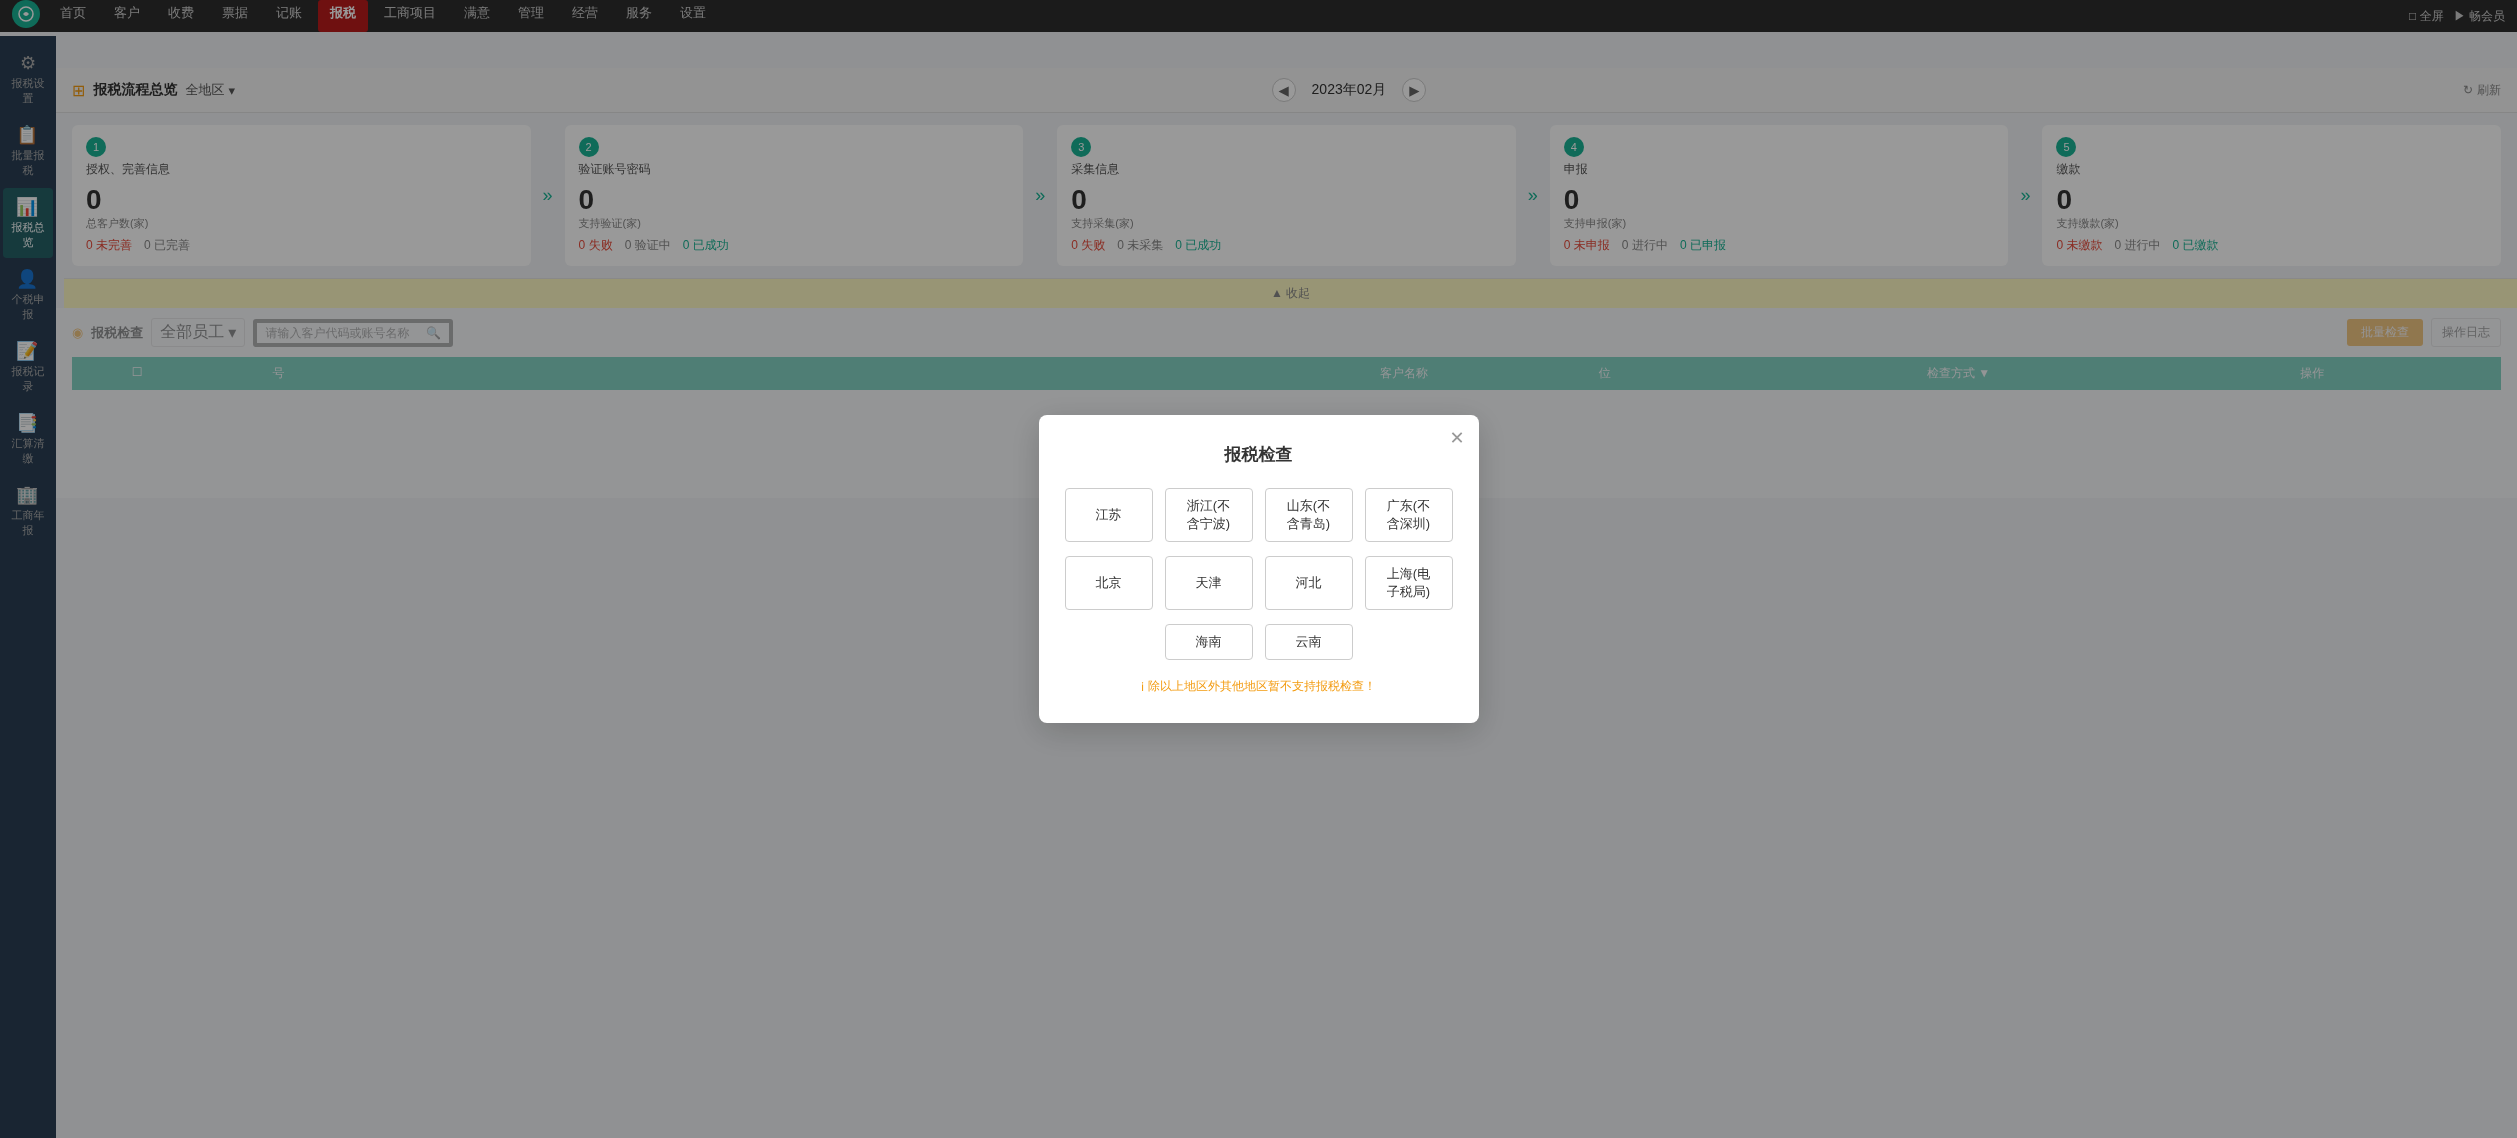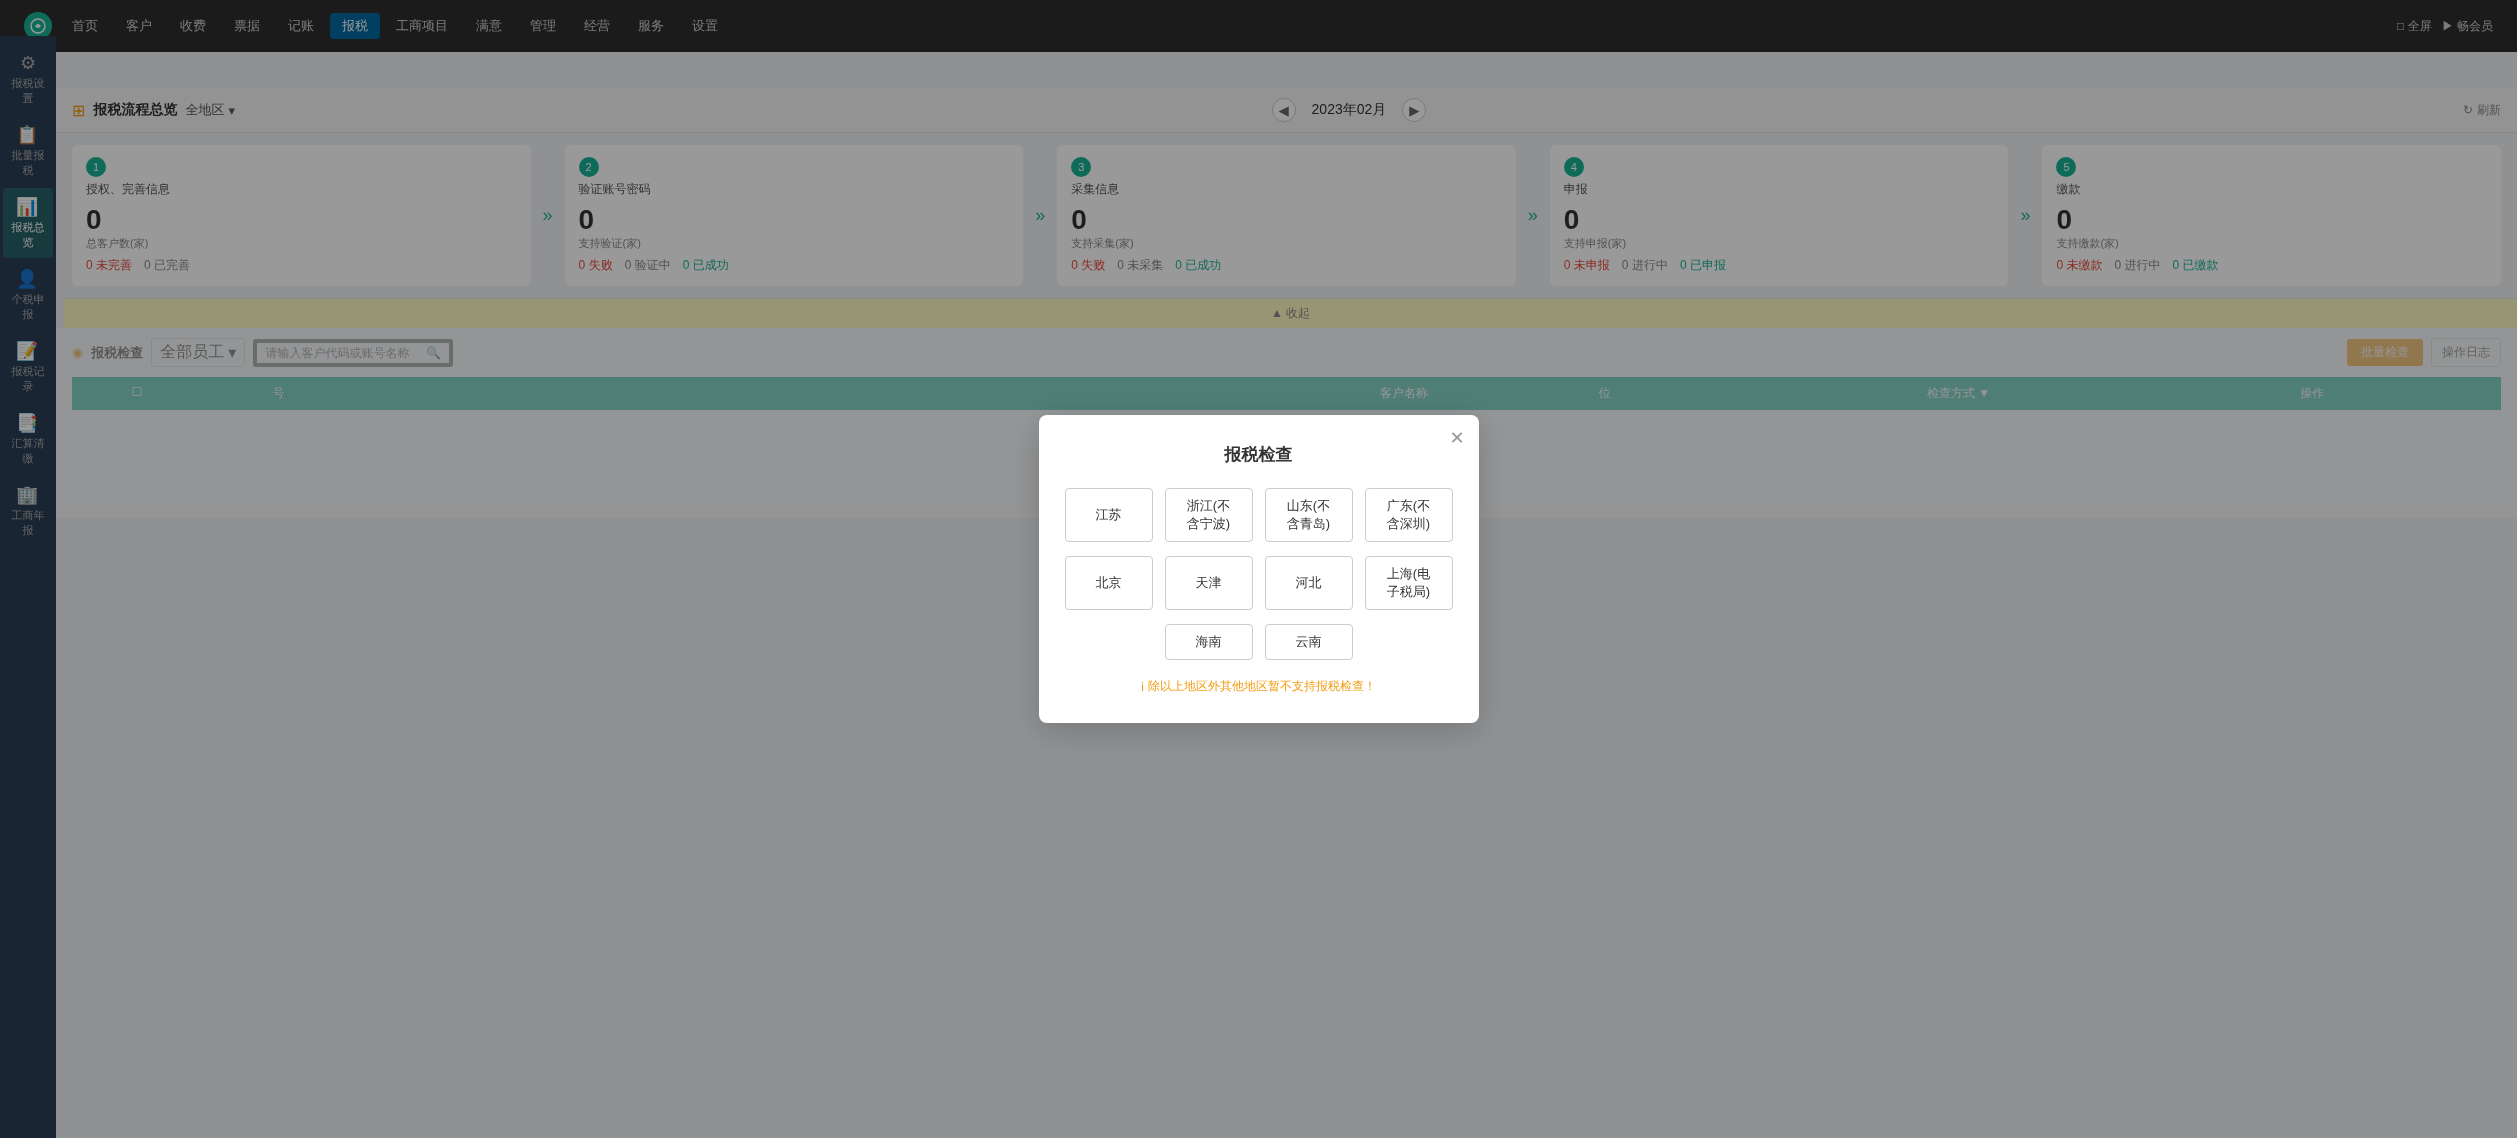"首页" .top-nav { align-items: center -> none; height: 52px -> 32px; padding: 0 24px -> 0 12px }
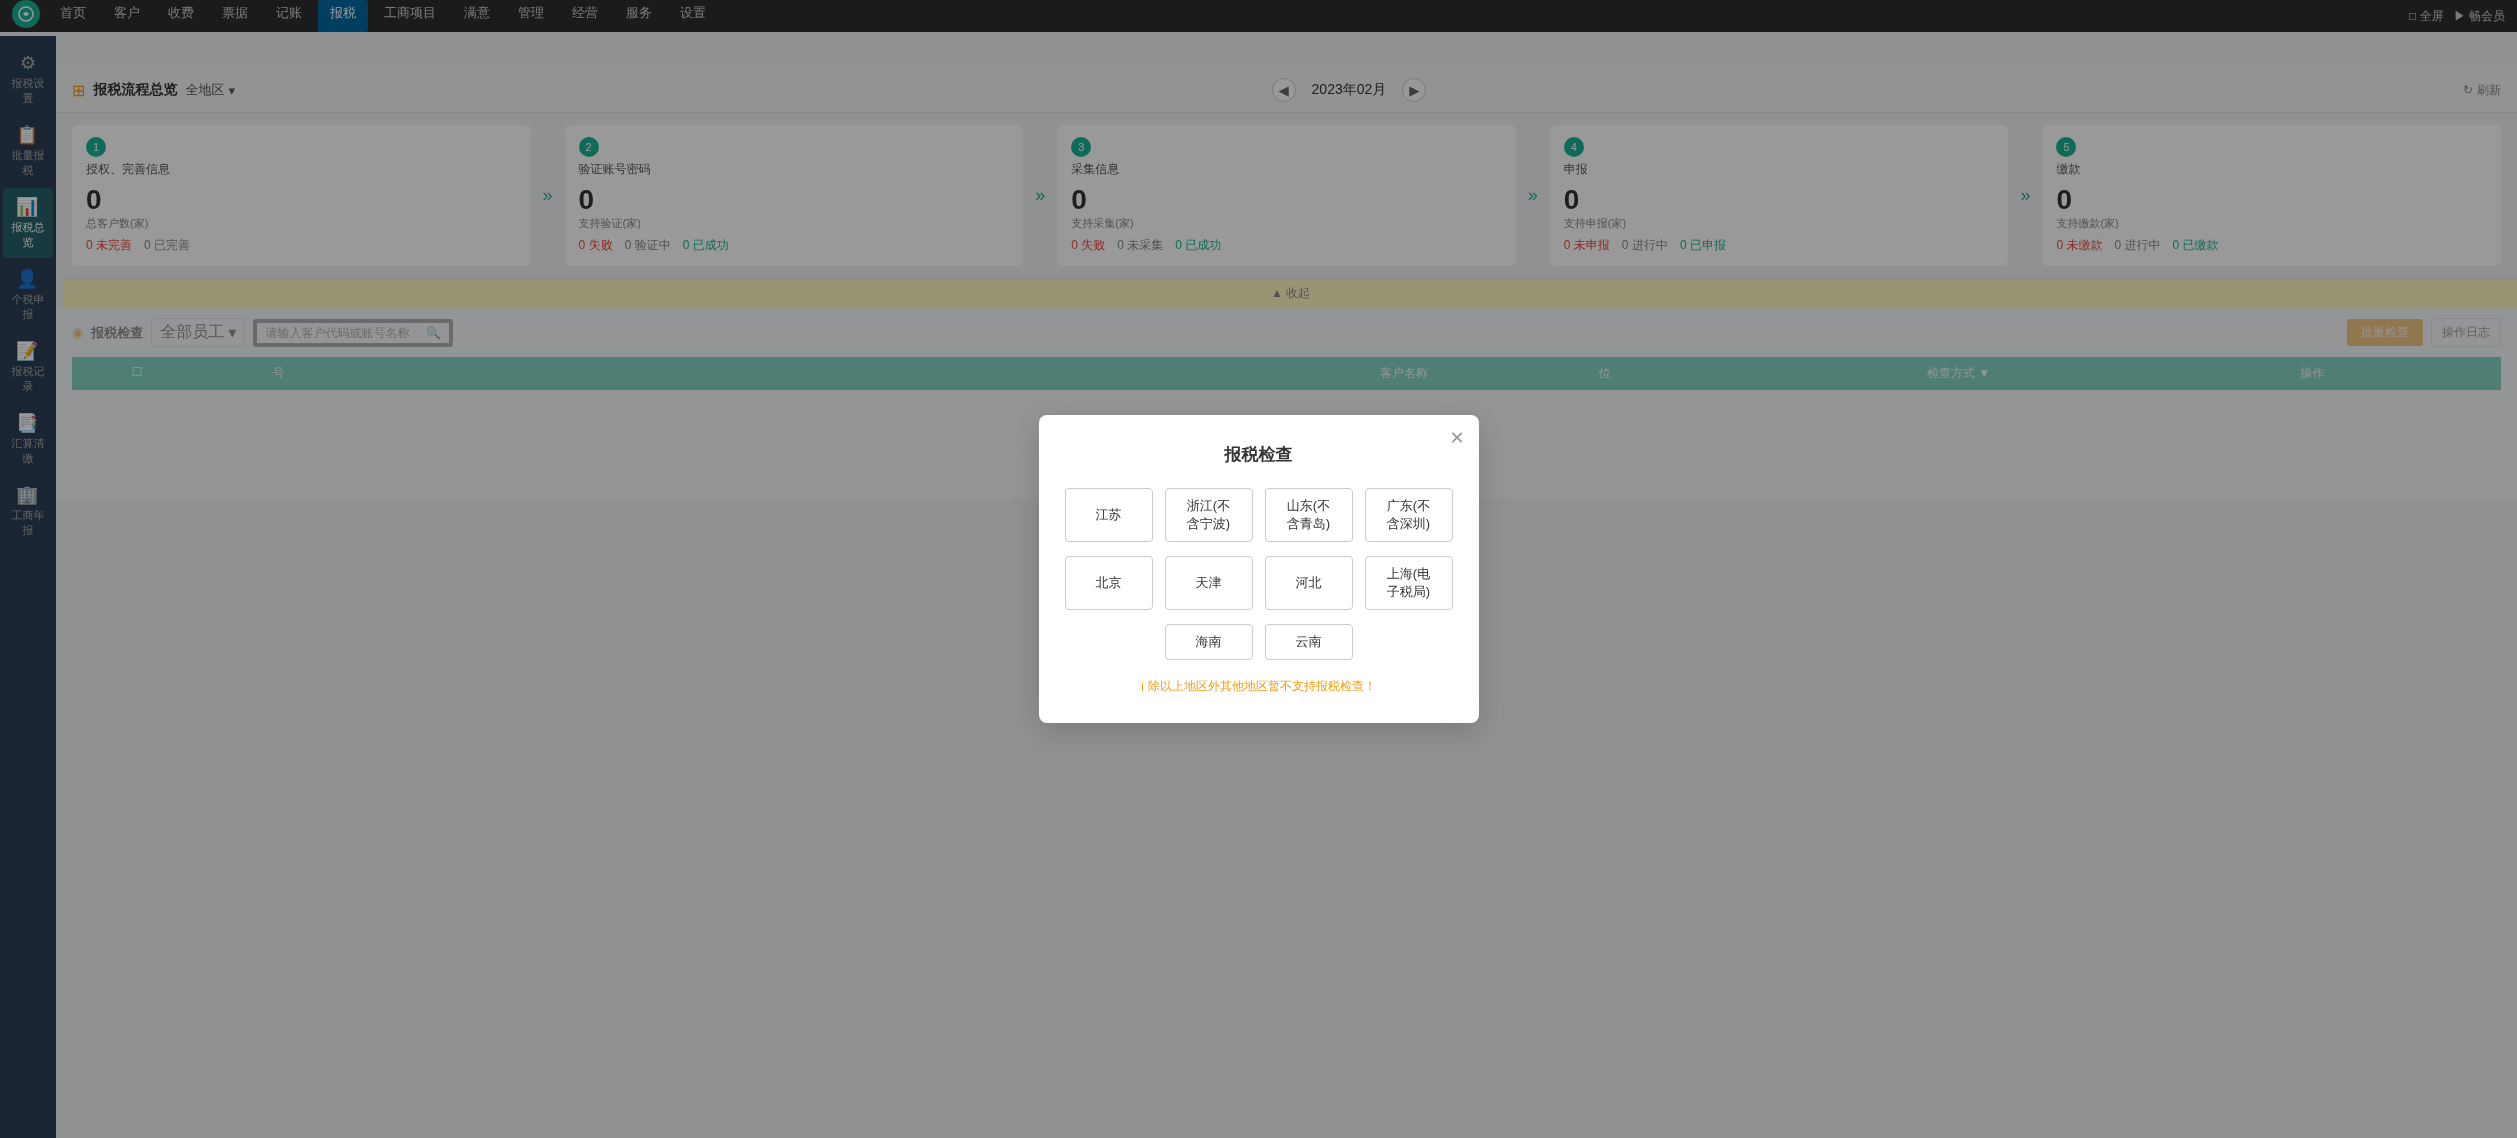"报税" .top-nav-item.active { background: #0369a1 -> #b91c1c; font-weight: none -> bold }
